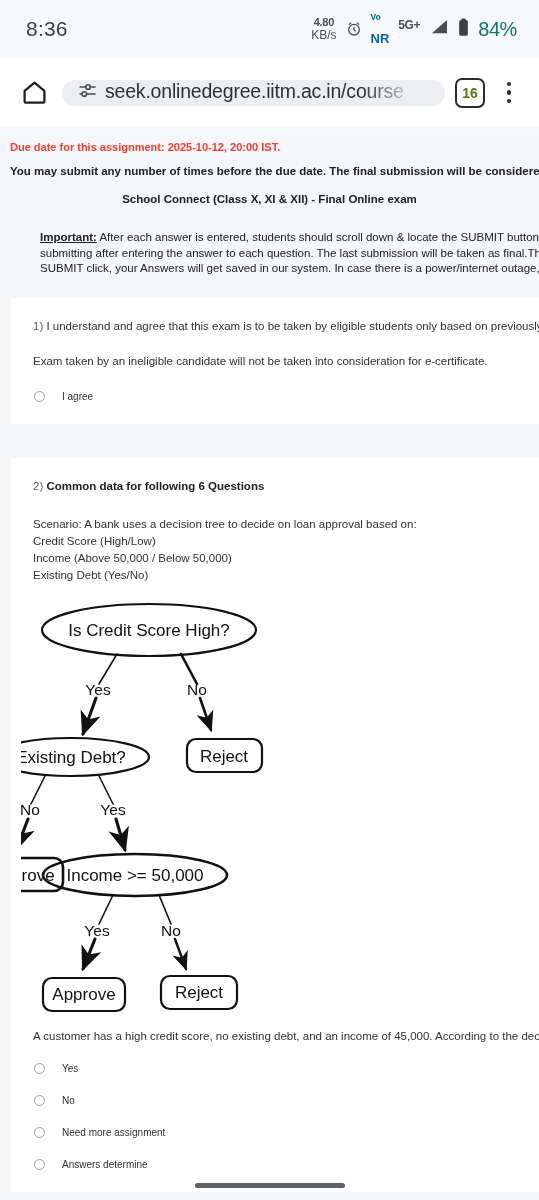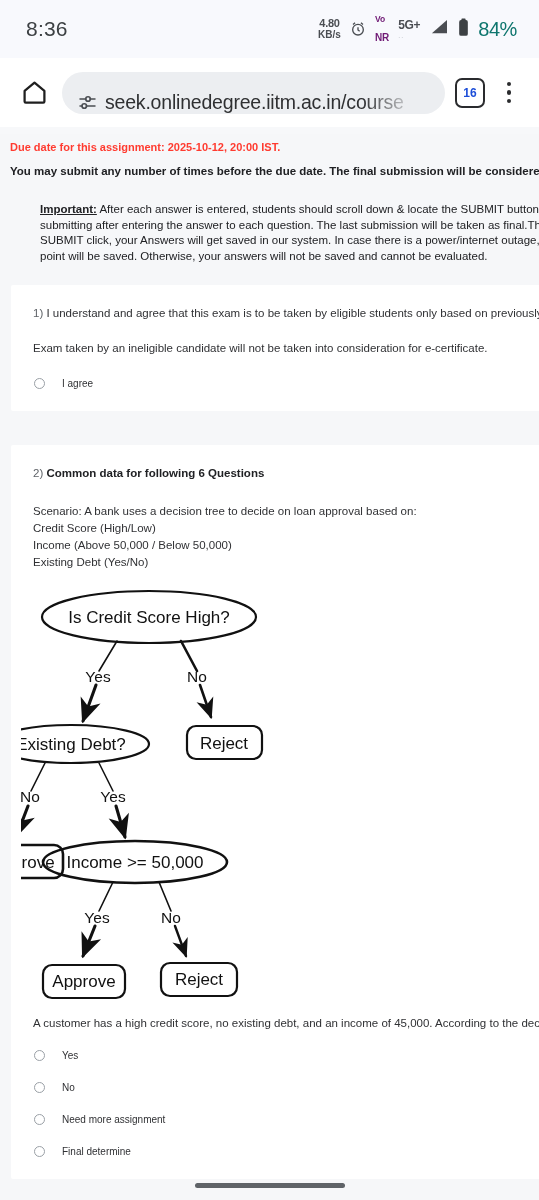"Vo" .sb-vonr { color: #701a75 -> #0369a1 }
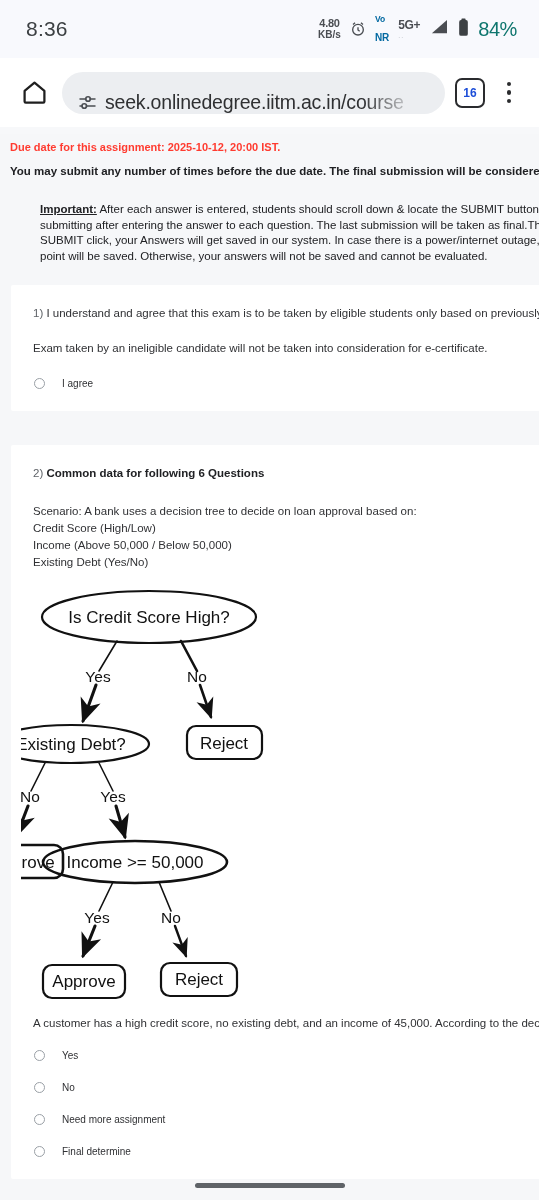"KB/s" .sb-net .n2 { font-size: 10px -> 12px; font-weight: bold -> normal }
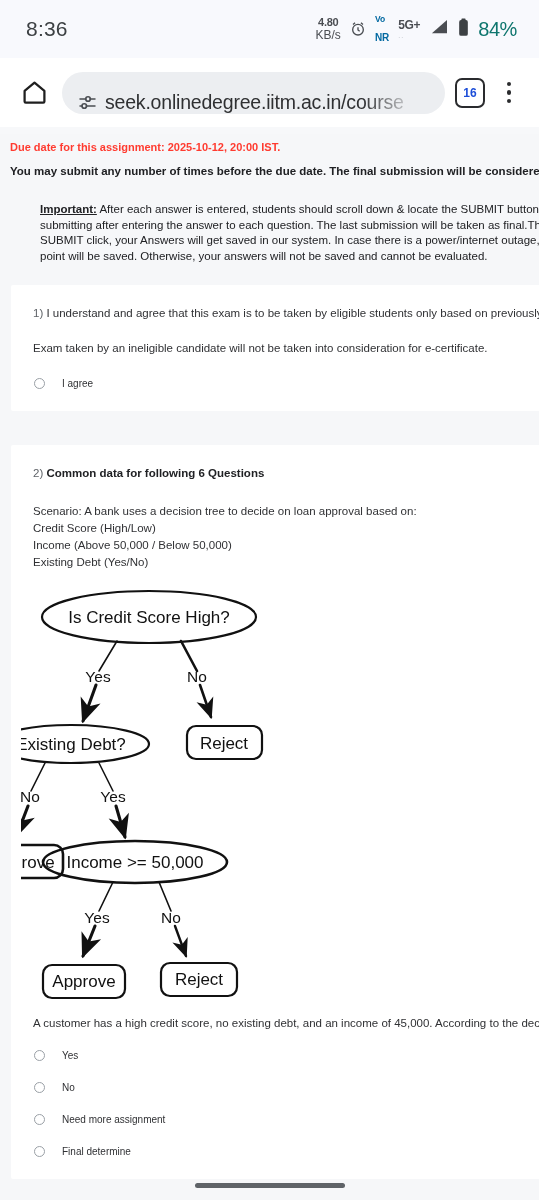"NR" .sb-vonr .v2 { font-size: 10px -> 13px }
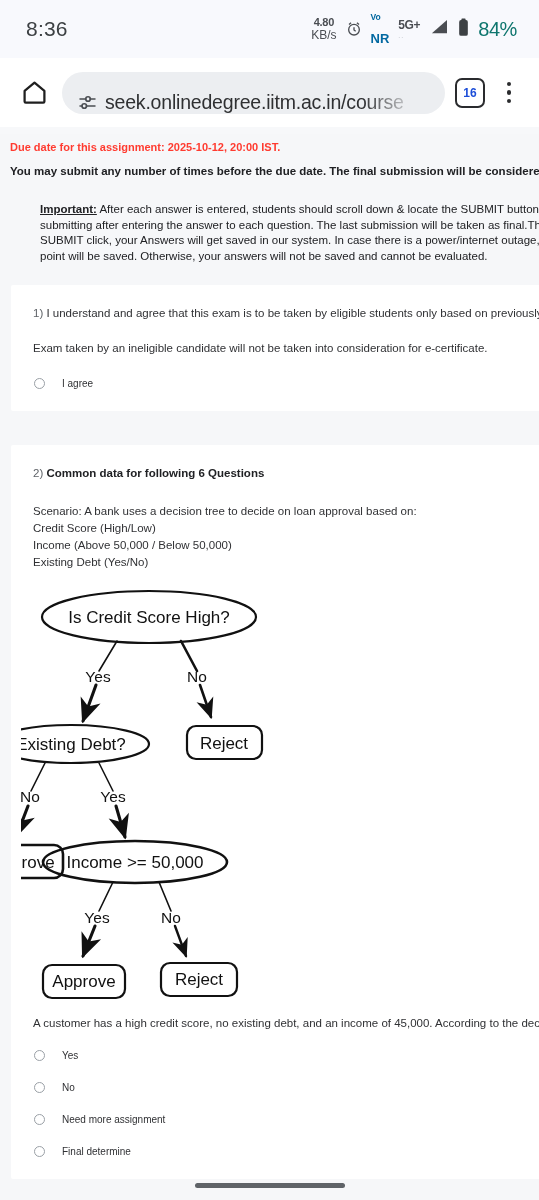"seek.onlinedegree.iitm.ac.in/course" .omnibox { align-items: flex-end -> flex-start; height: 42px -> 26px }
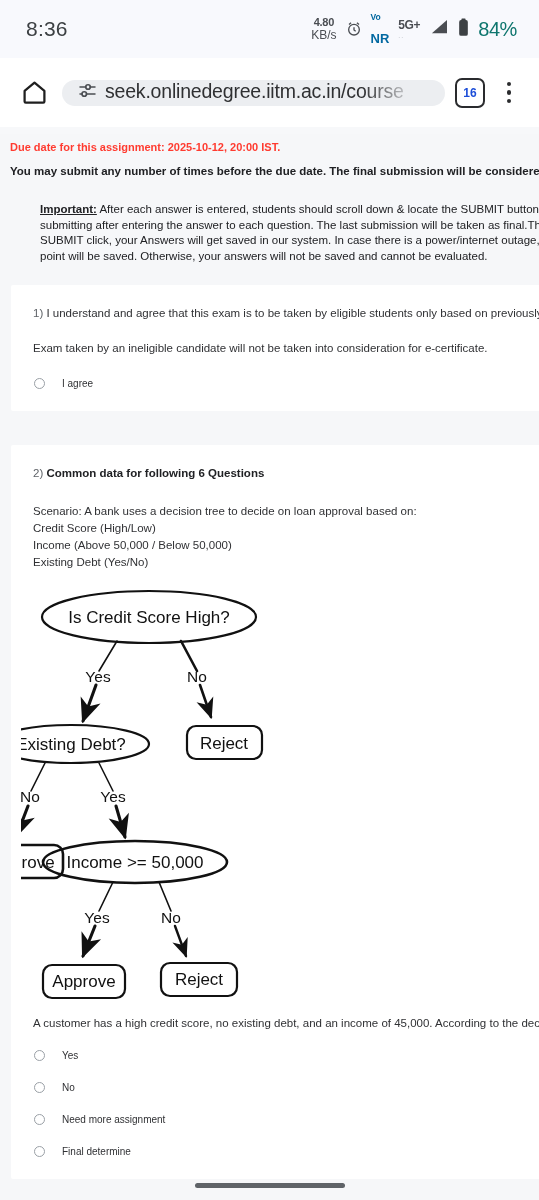"16" .tabs-btn { color: #1d4ed8 -> #4d7c0f; font-size: 12px -> 14px }
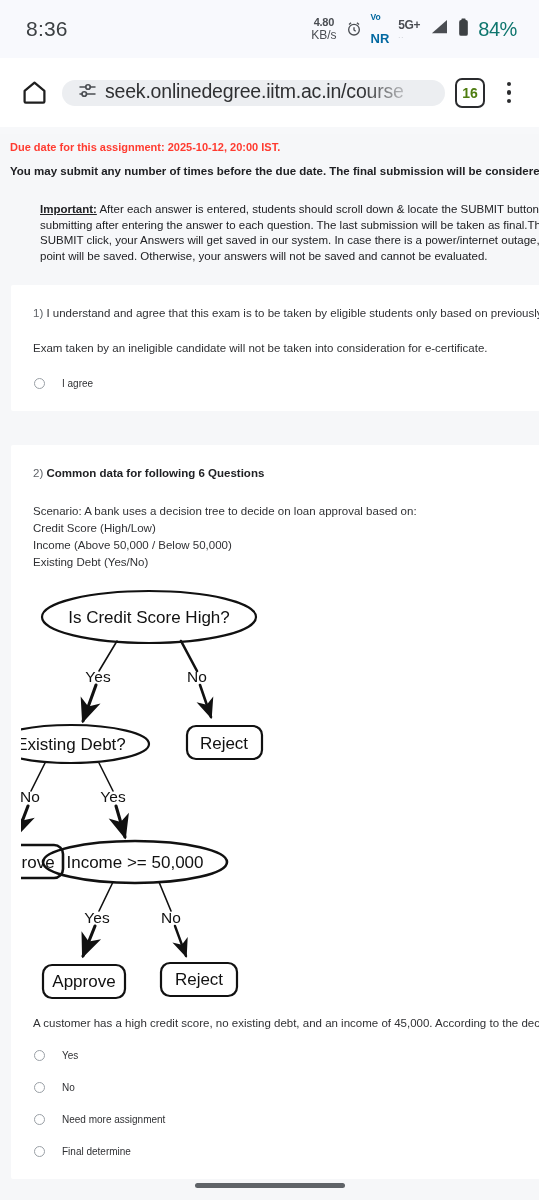"School Connect (Class X, XI" div.examtitle { html: none -> <div>School Connect (Class X, XI &amp; XII) - Final Online exam</div> }
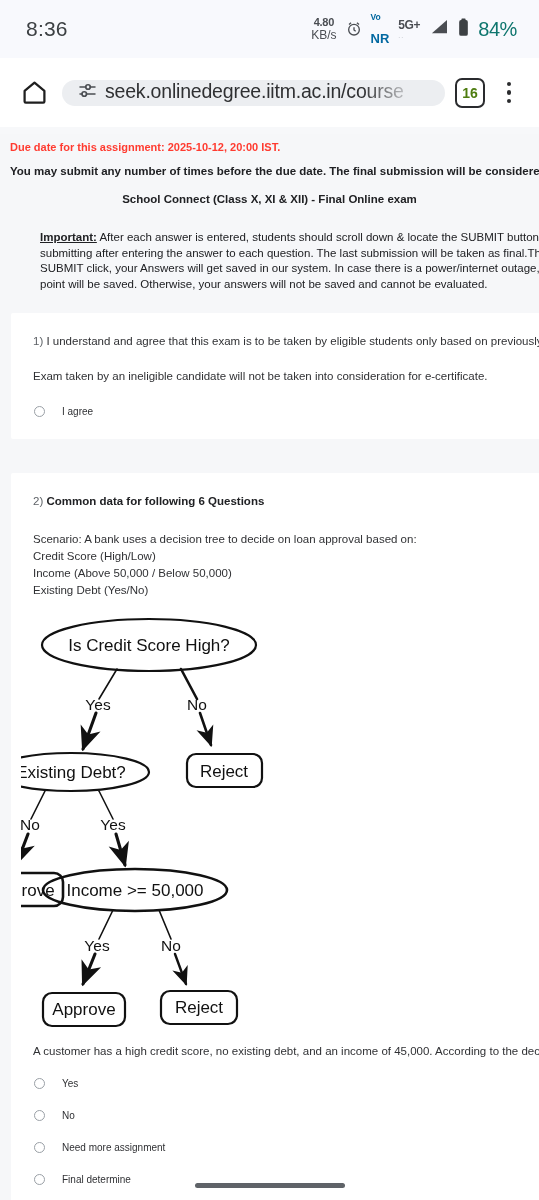"point will be saved. Otherwise," span { html: <span>point will be saved. Otherwise, your answers will not be saved and cannot be evaluated.</span> -> none }
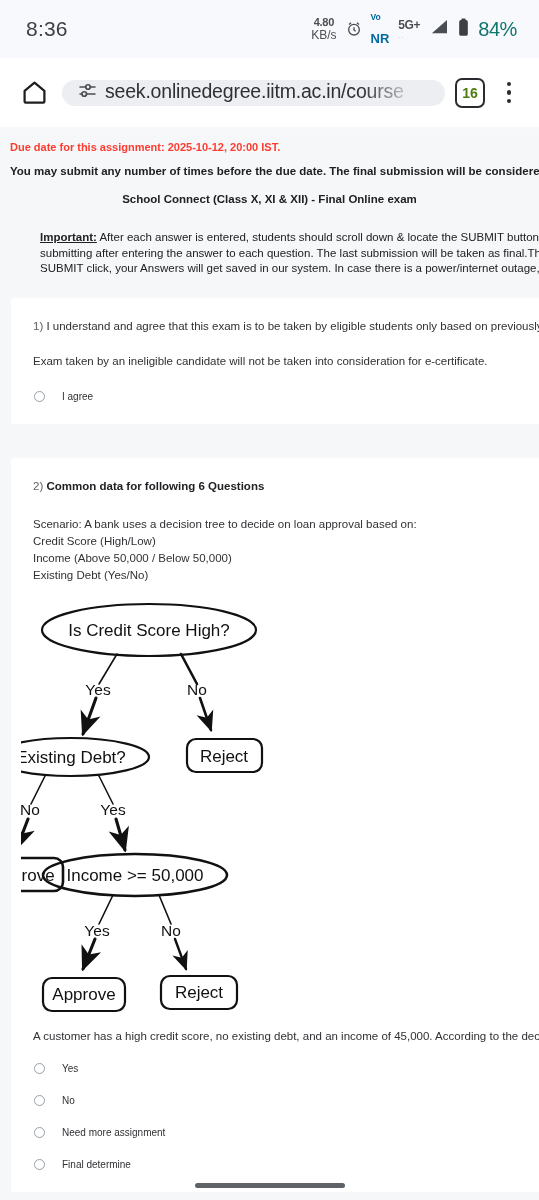"Final determine" span.opt-label { text: Final -> Answers }
